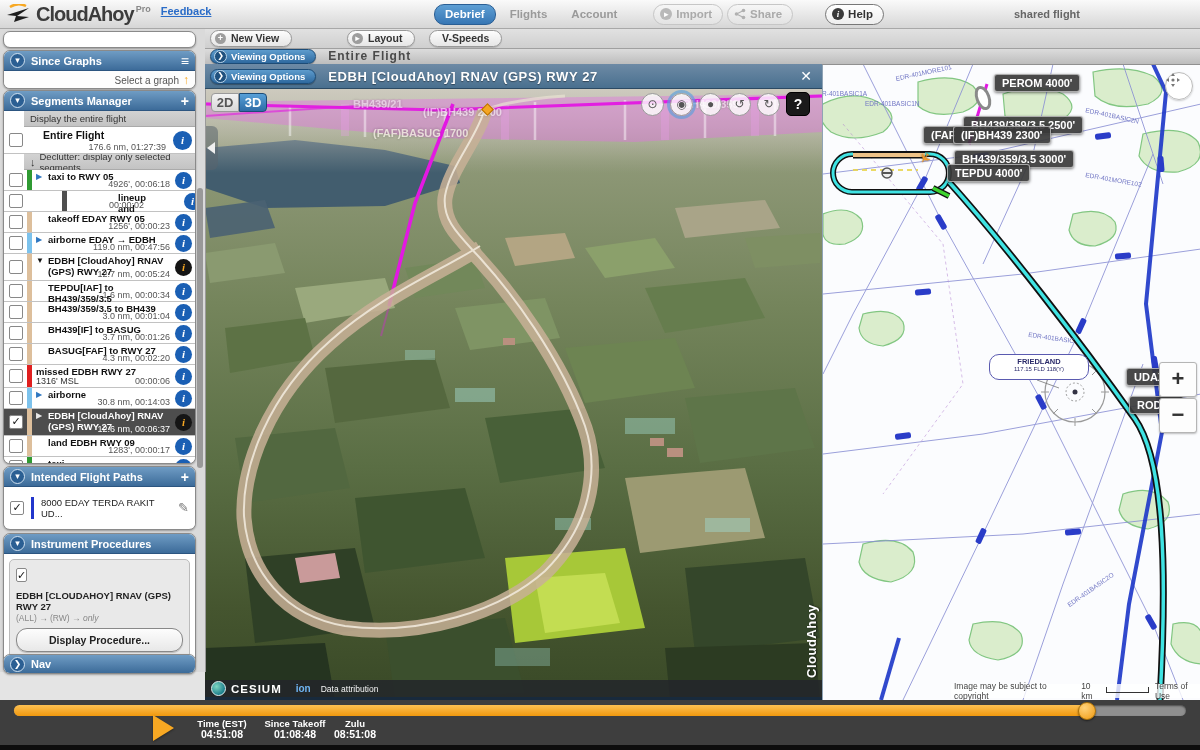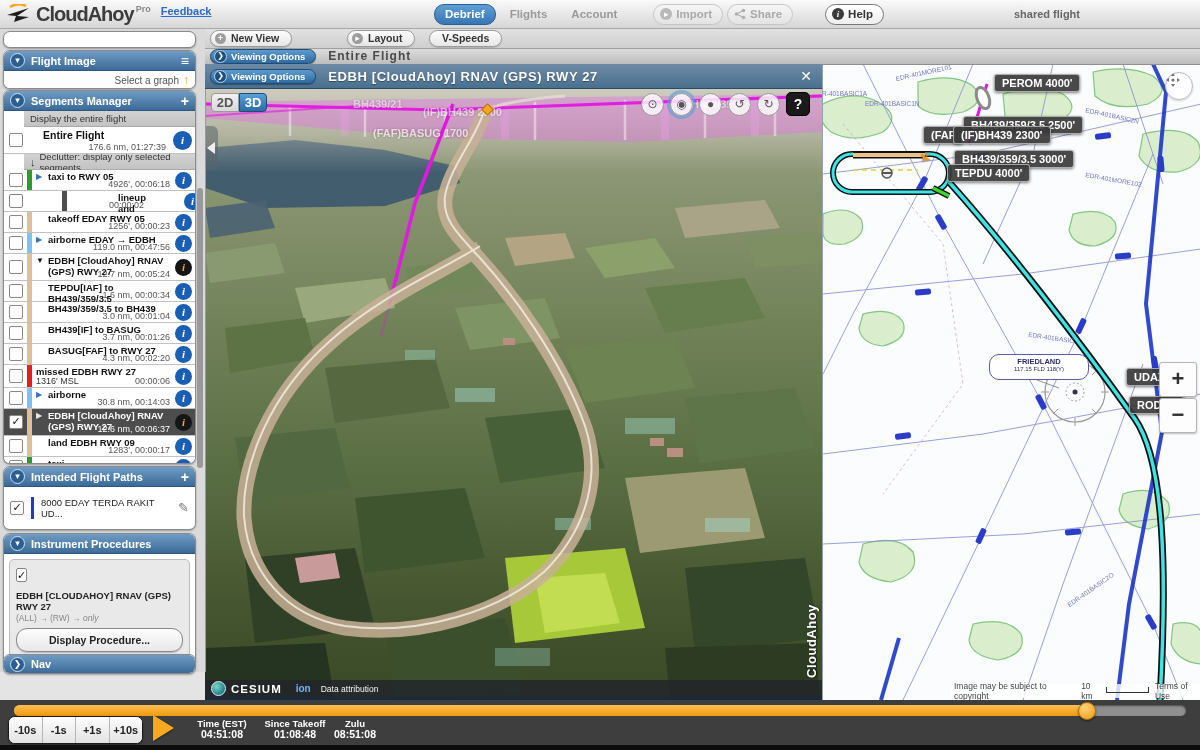"Flight Image" span { text: Flight Image -> Since Graphs }
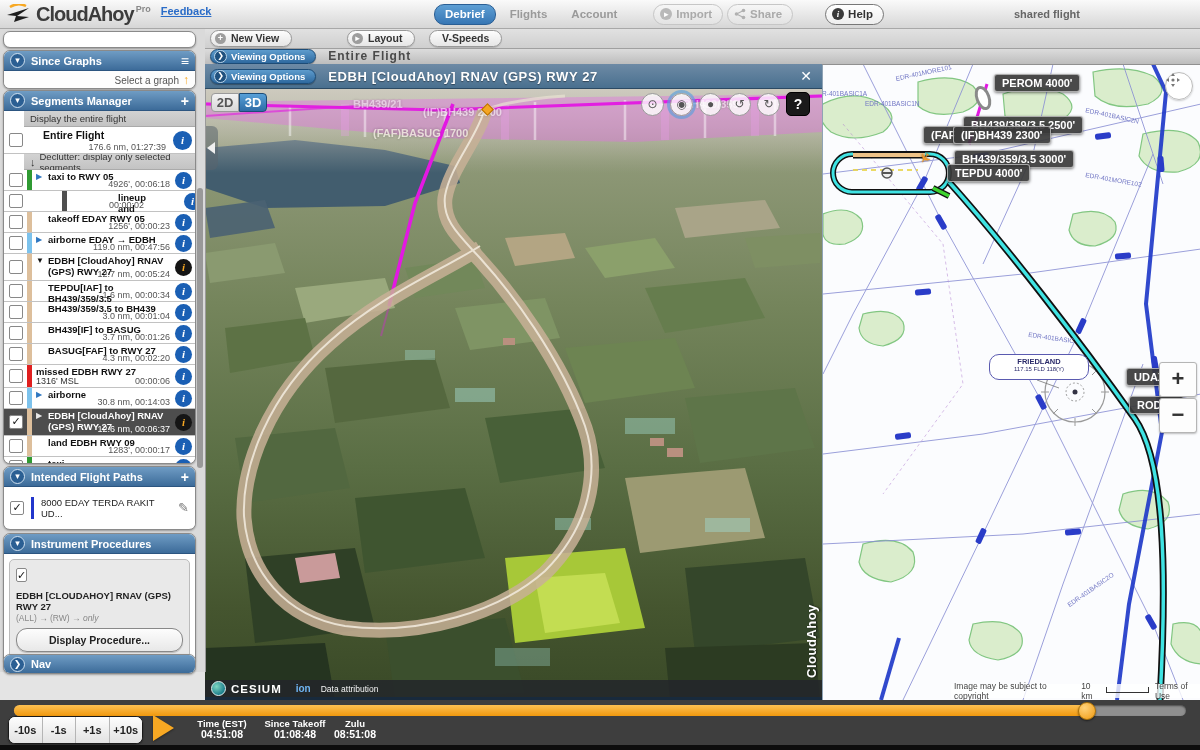"-10s" div.pbgroup { html: <div> <span>-10s</span> <span>-1s</span> <span>+1s</span> <span>+10s</span> </div> -> none }
